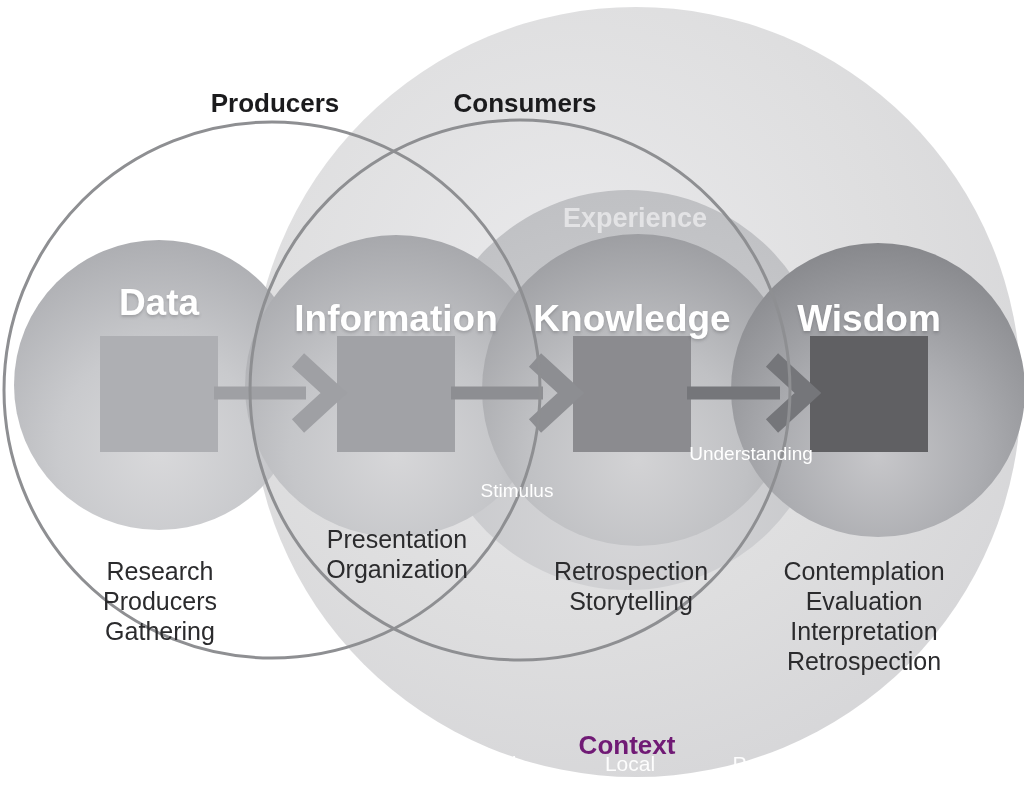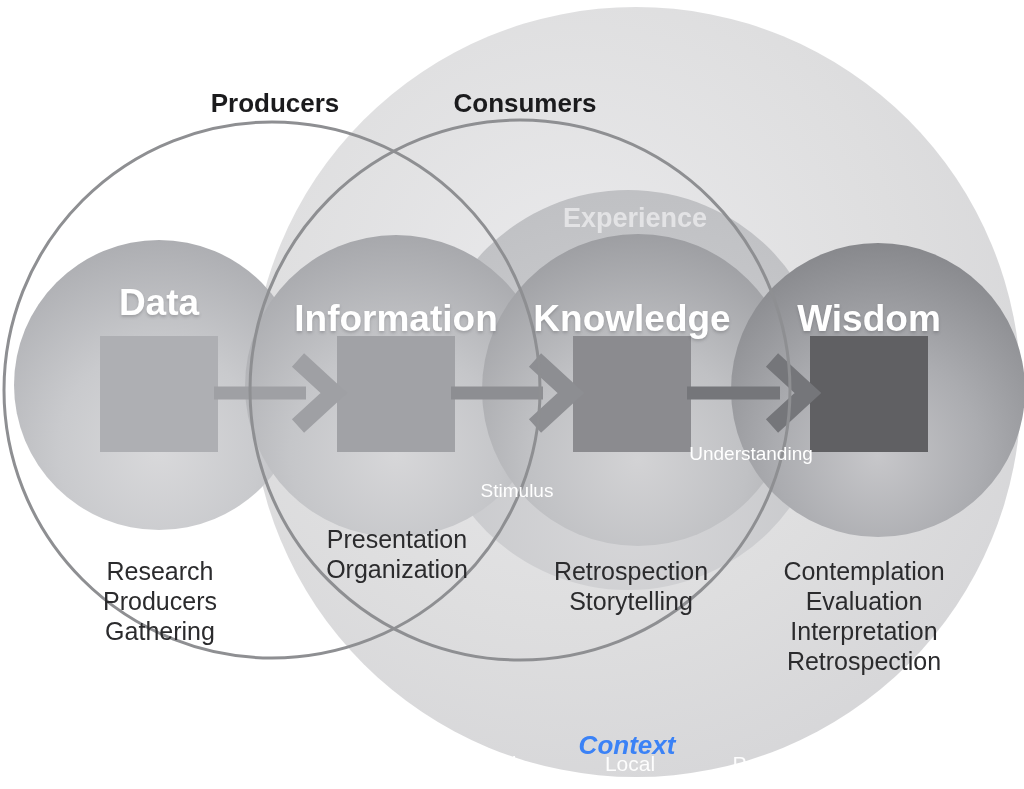"Context" .context-title { color: #3b82f6 -> #701a75; font-style: italic -> none }
